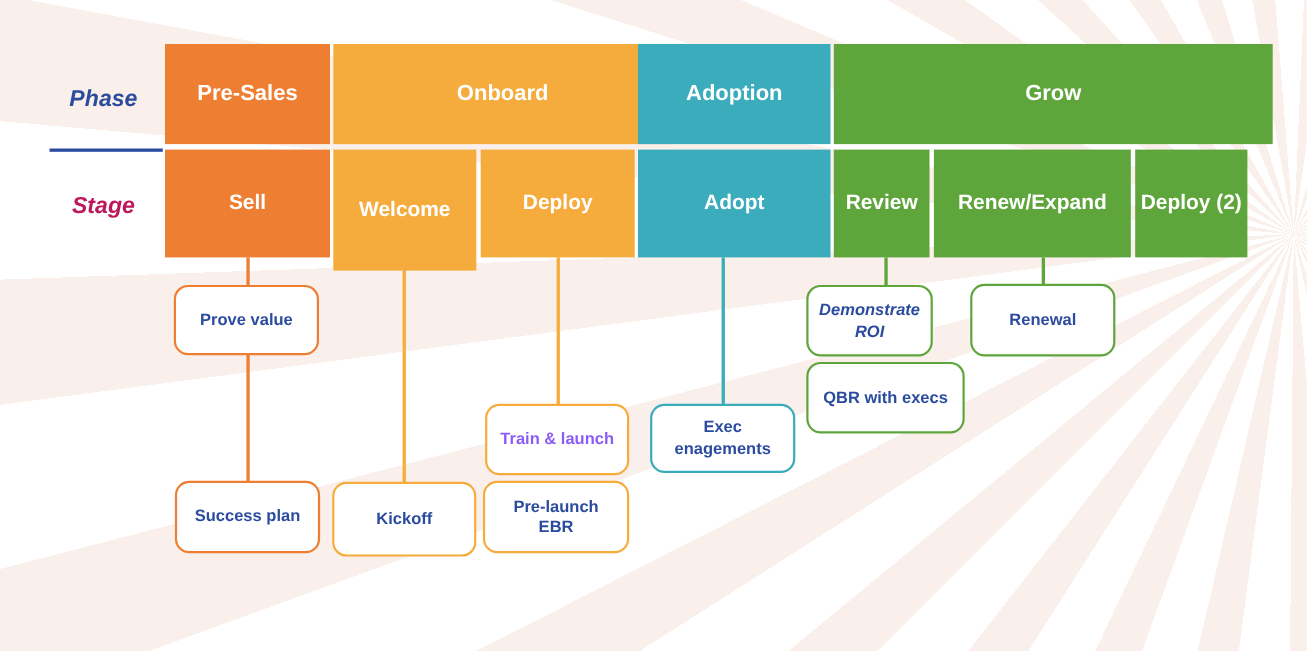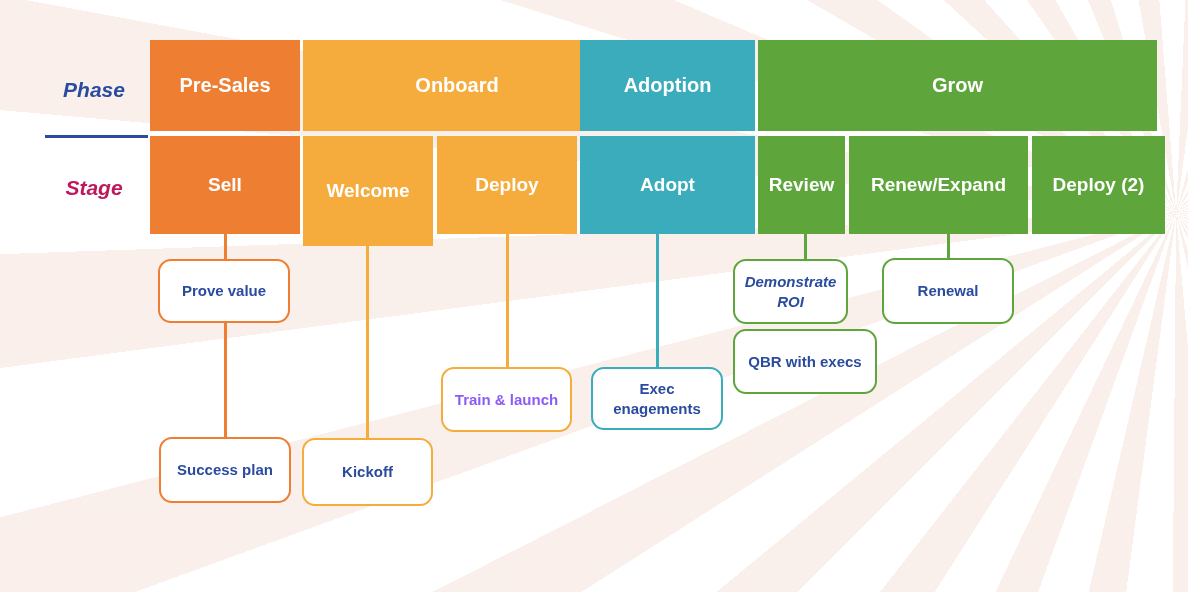"Deploy (2)" .c-deploy2 { width: 133px -> 102px }
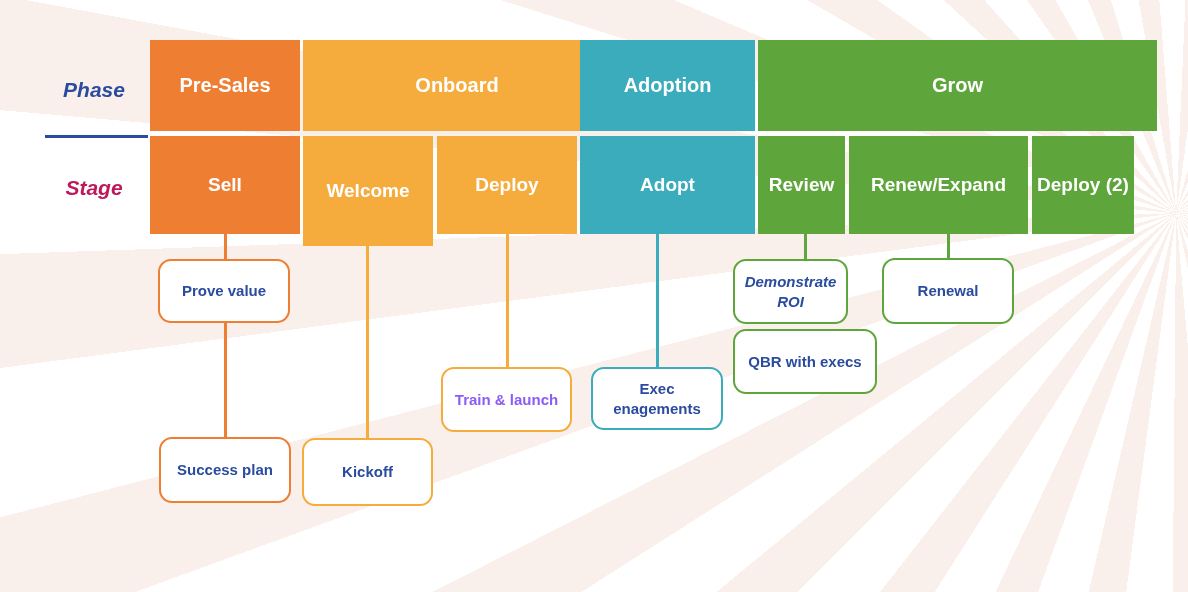"Pre-launch EBR" div.abox { html: none -> <div>Pre-launch EBR</div> }
